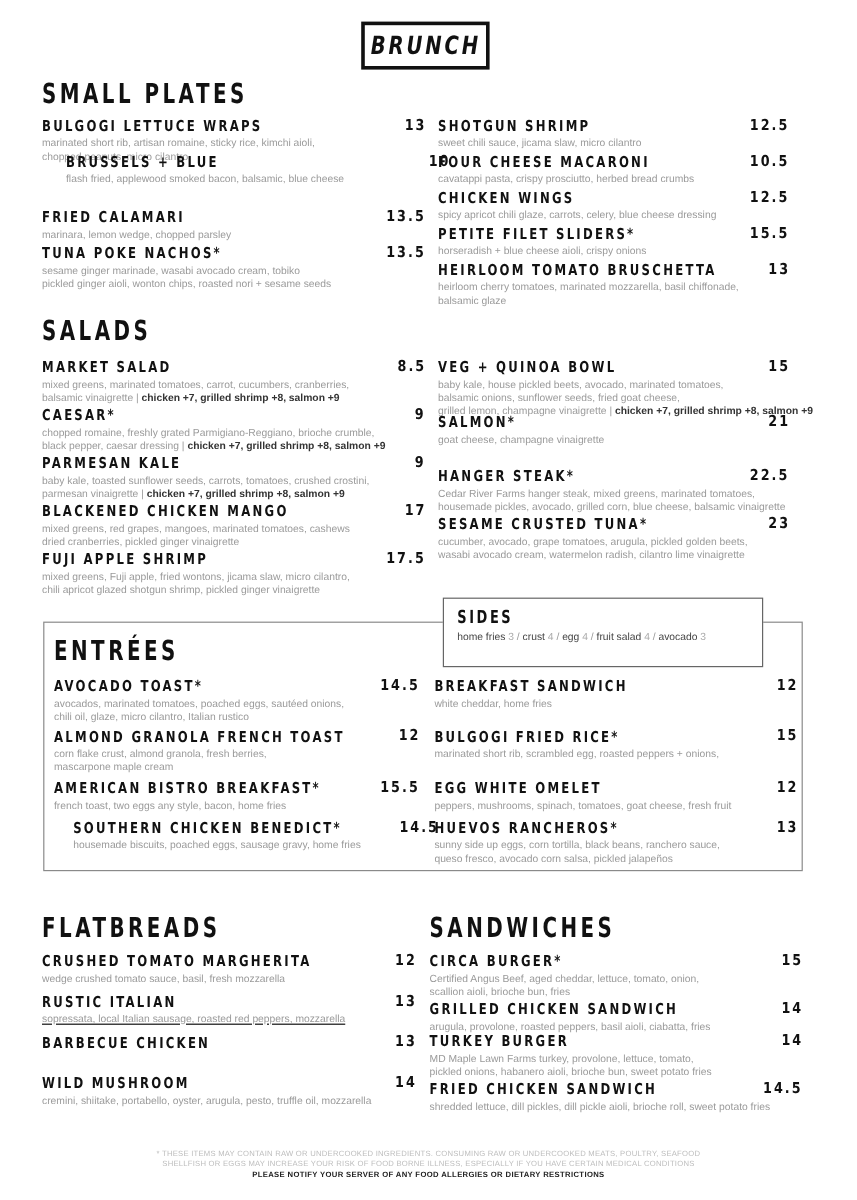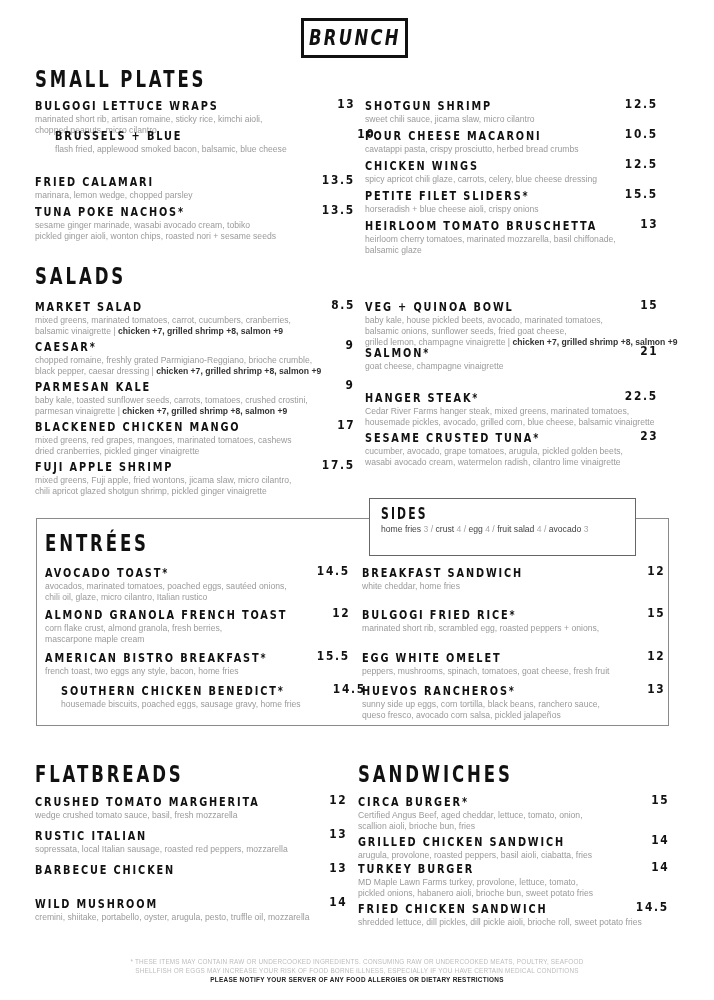"RUSTIC ITALIAN" div.item { text-decoration: none -> underline }
